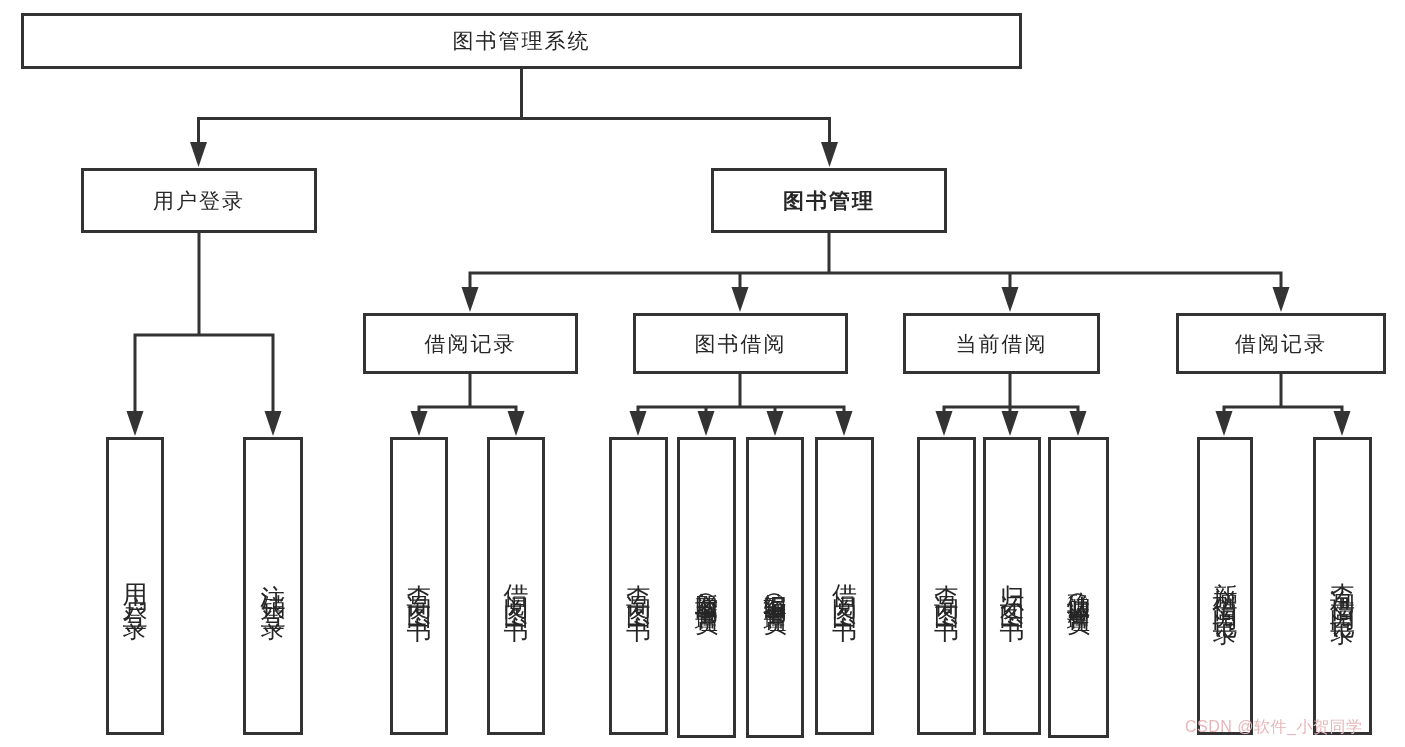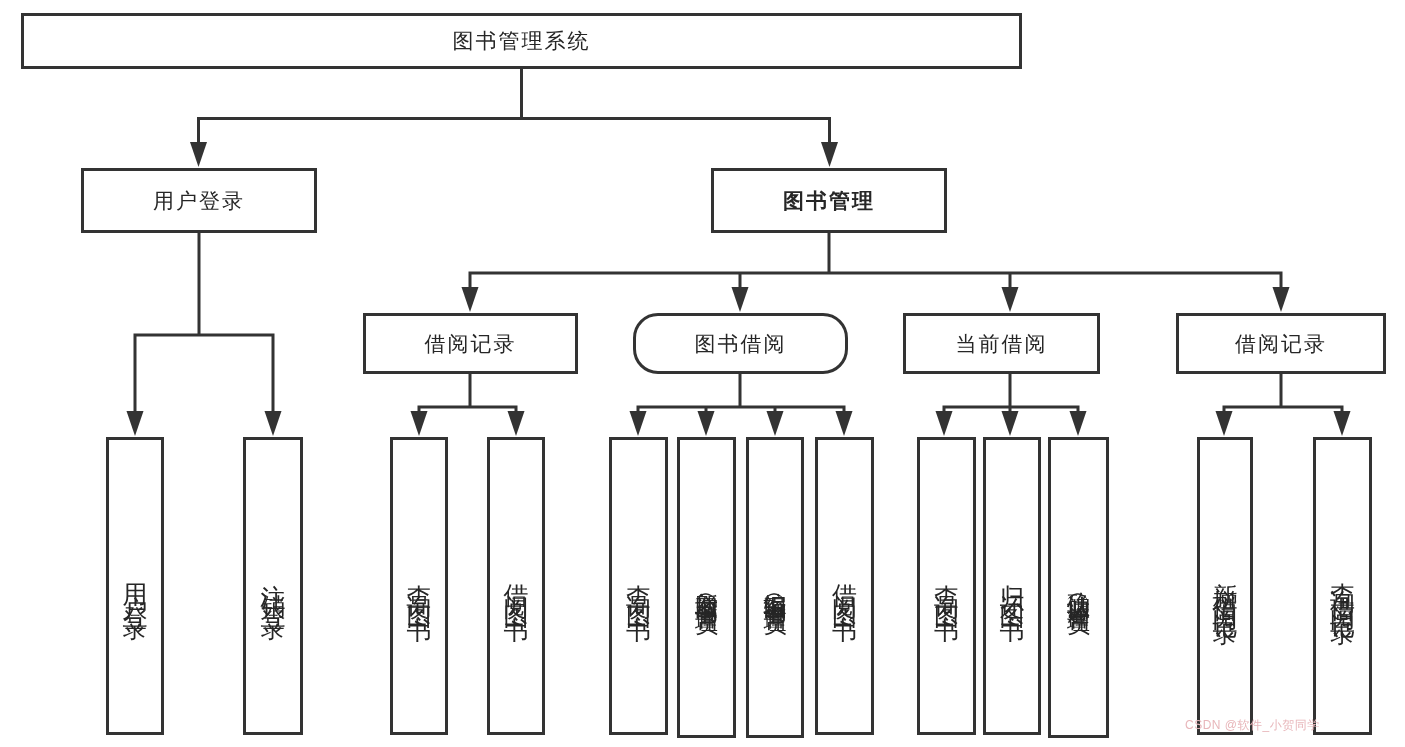"图书借阅" div.node { border-radius: 25px -> none }
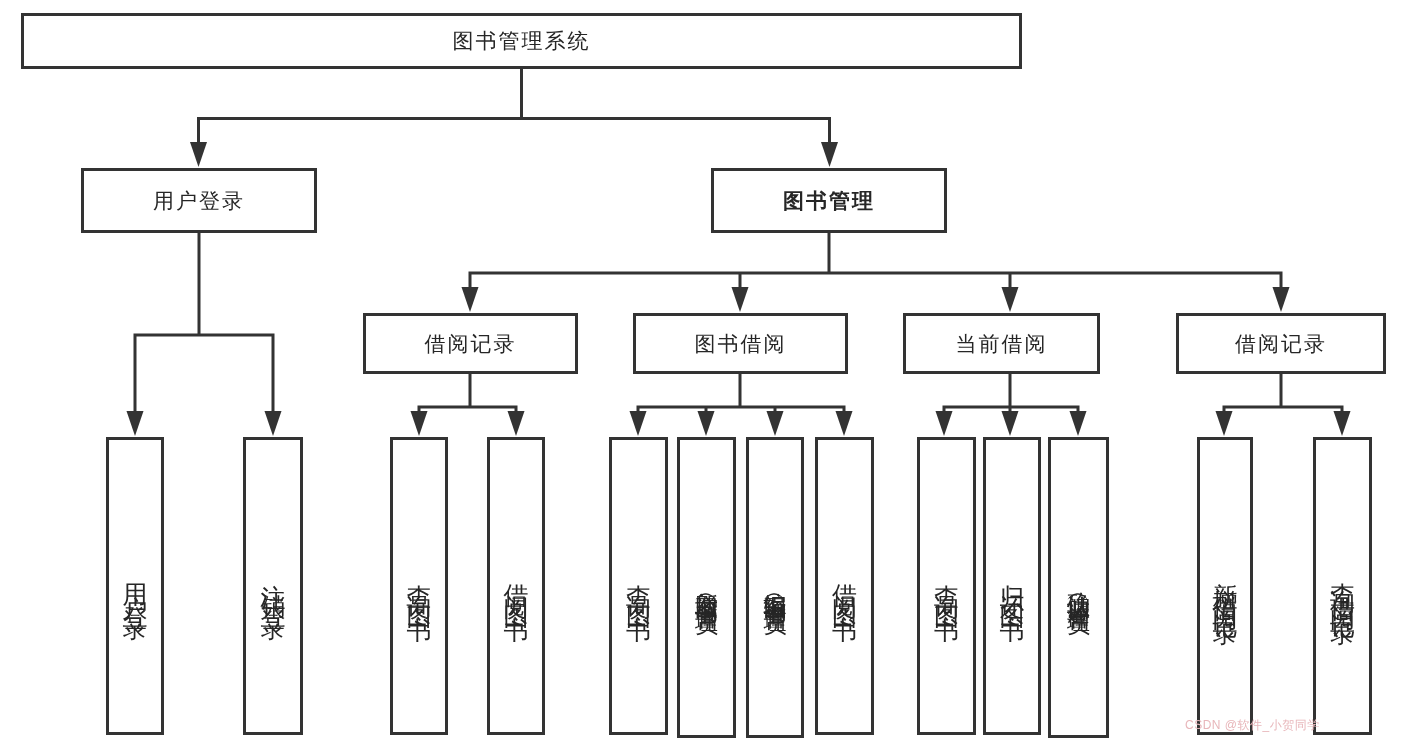"CSDN @软件_小贺同学" #watermark { font-size: 12px -> 16px }
